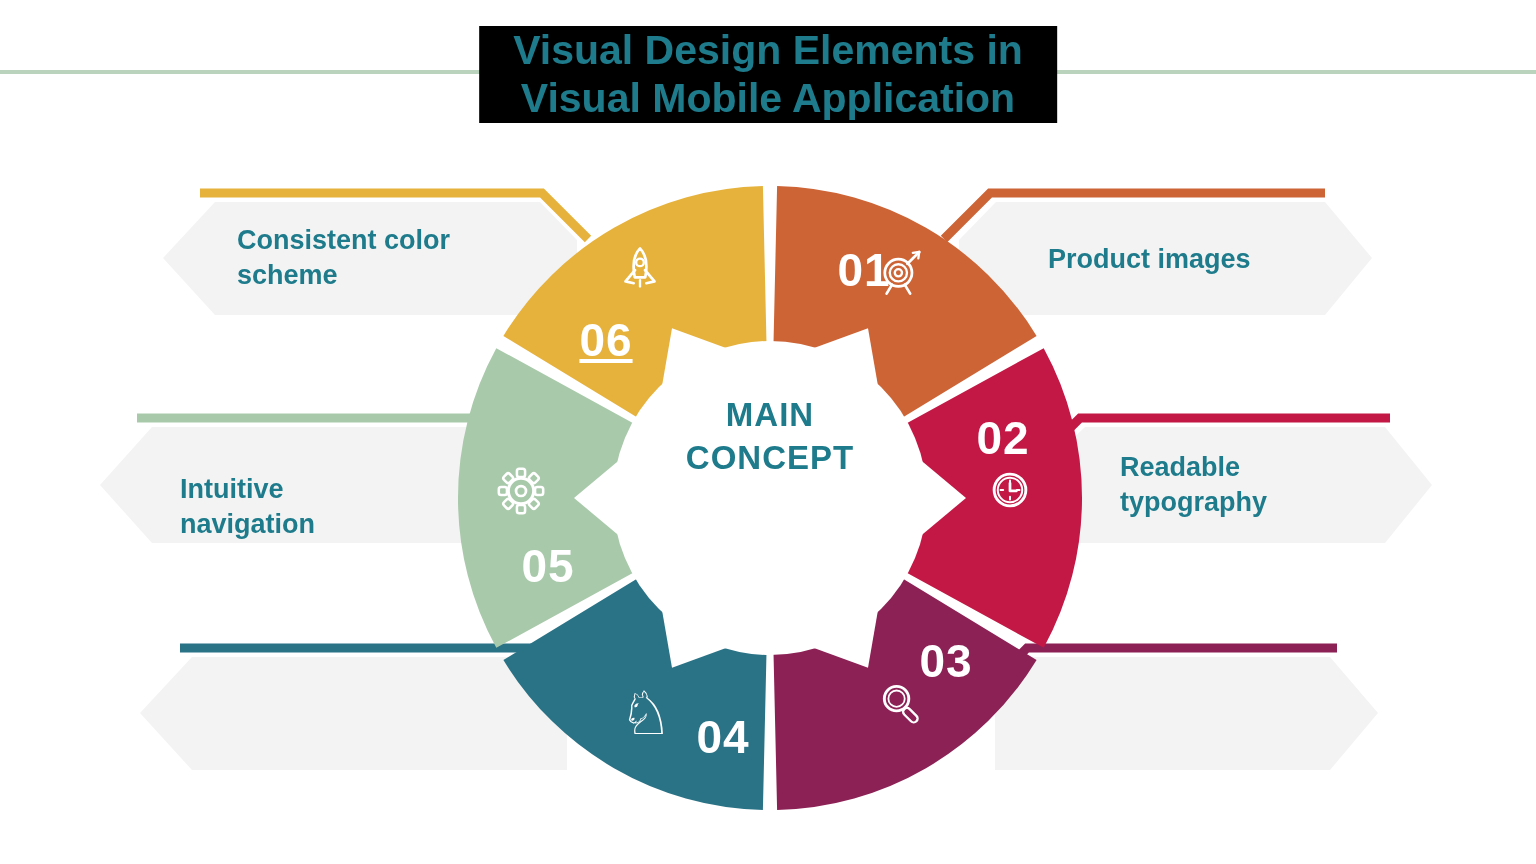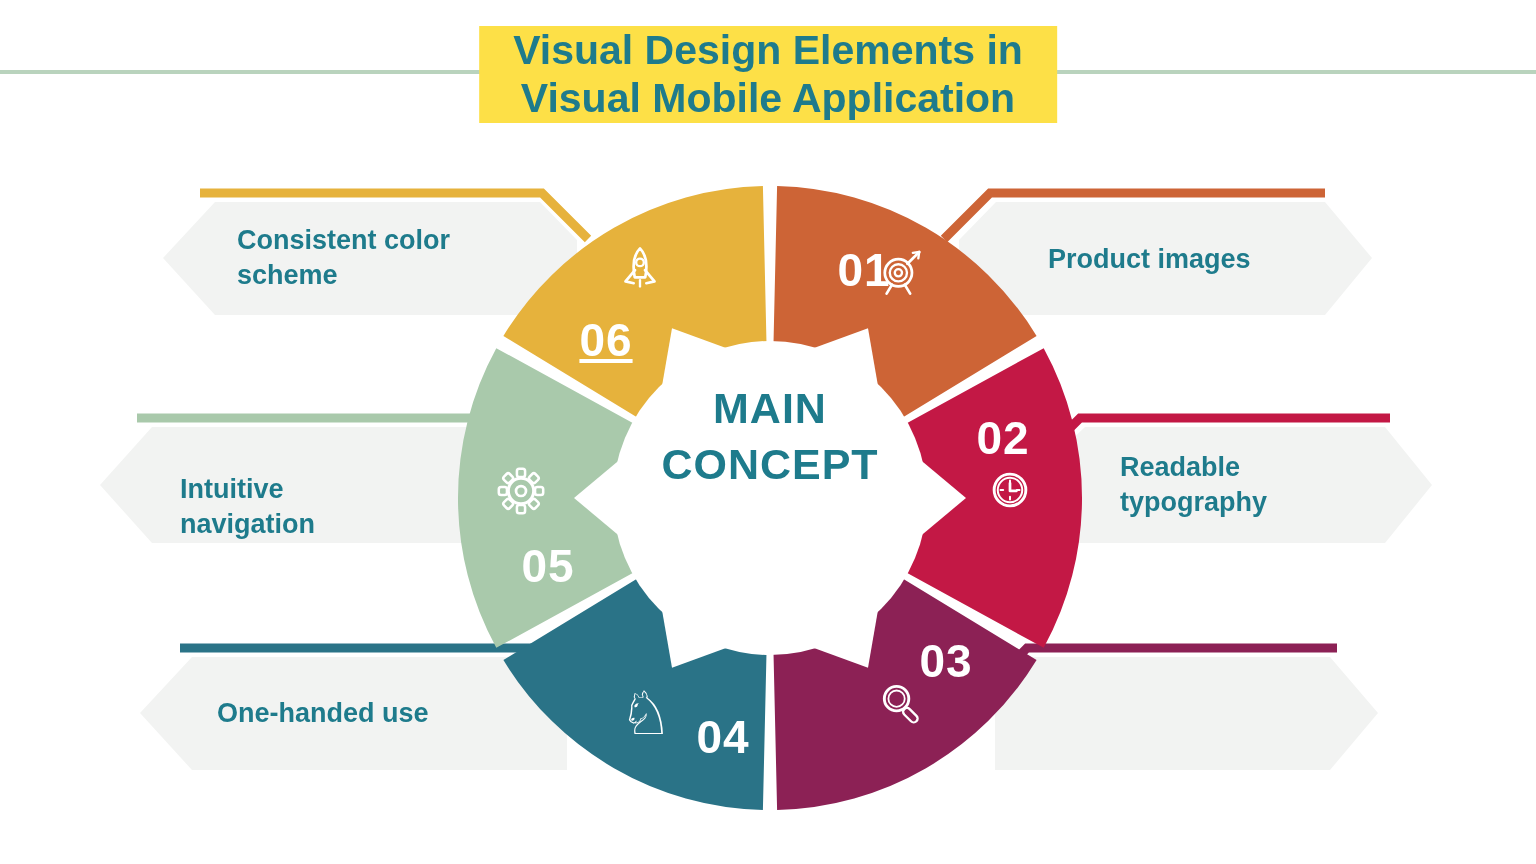"Visual Design Elements in" .title { background: #fde047 -> #000000 }
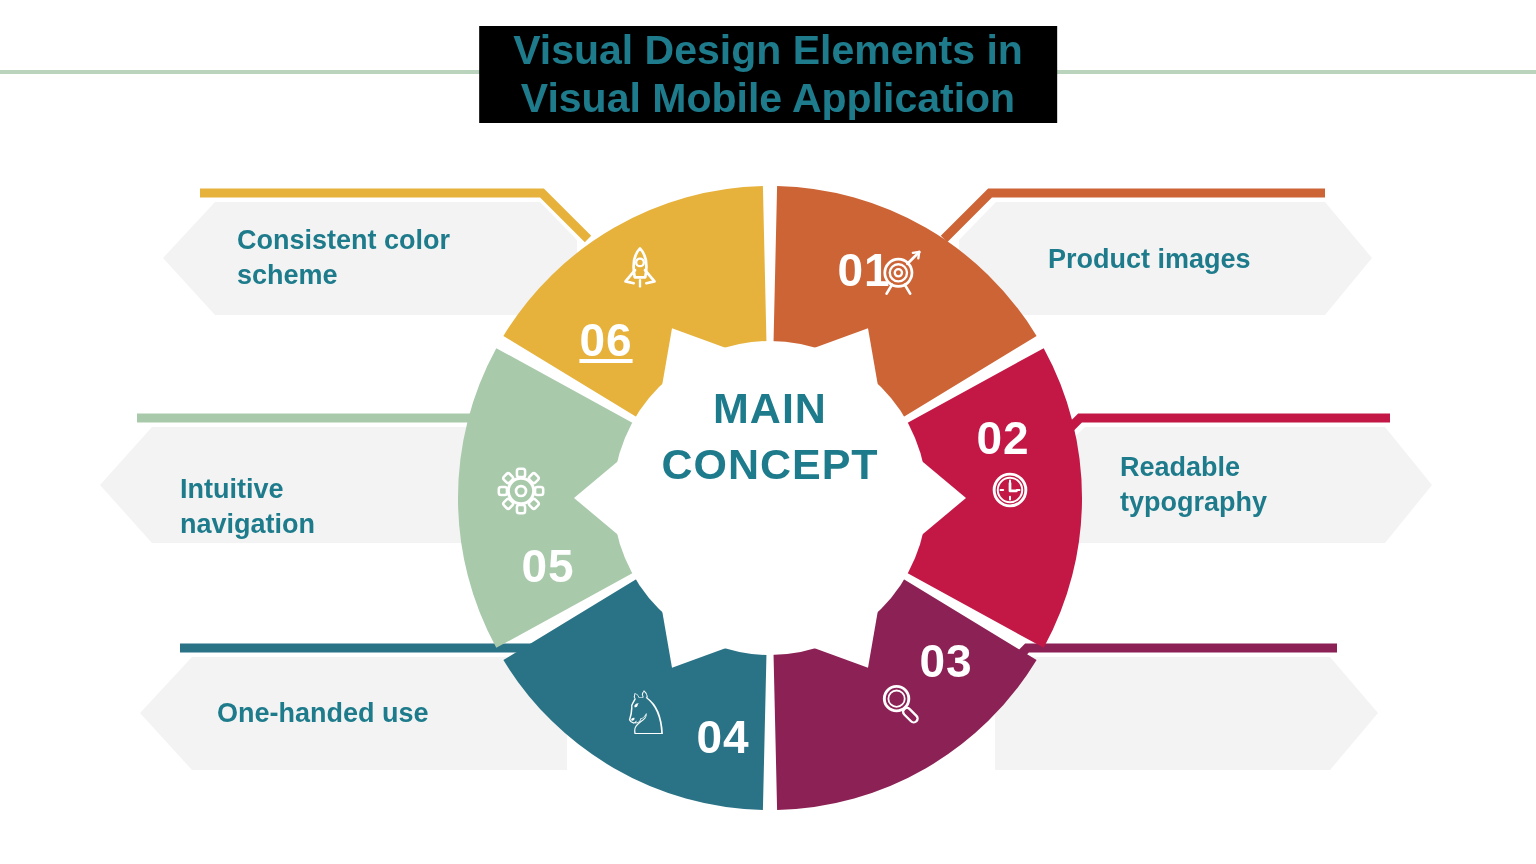"MAIN" .center-label { font-size: 43px -> 33px }
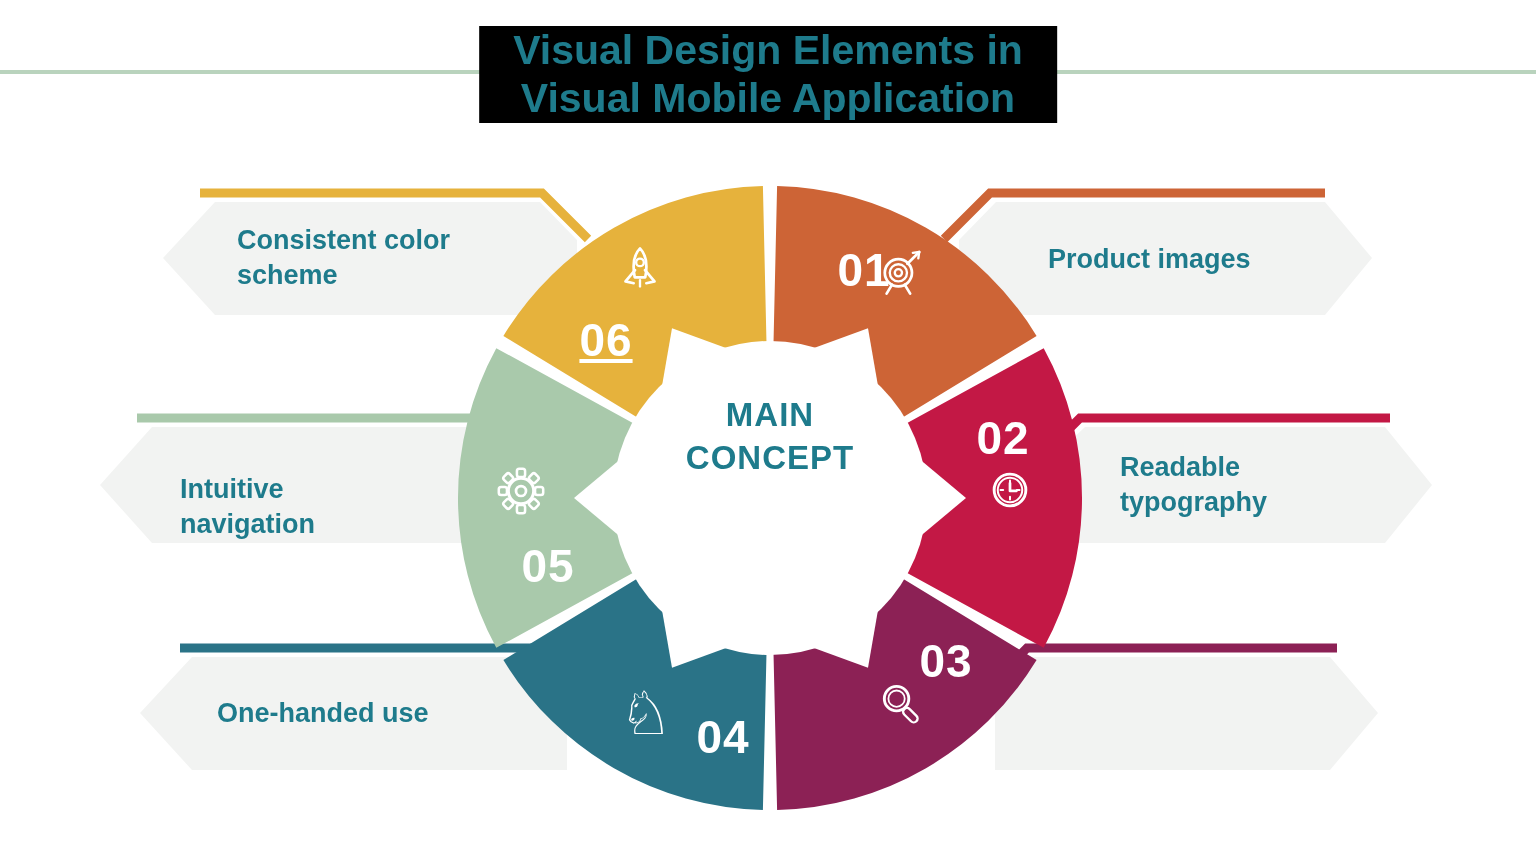"One-handed use" div.blabel { html: <div>One-handed use</div> -> none }
